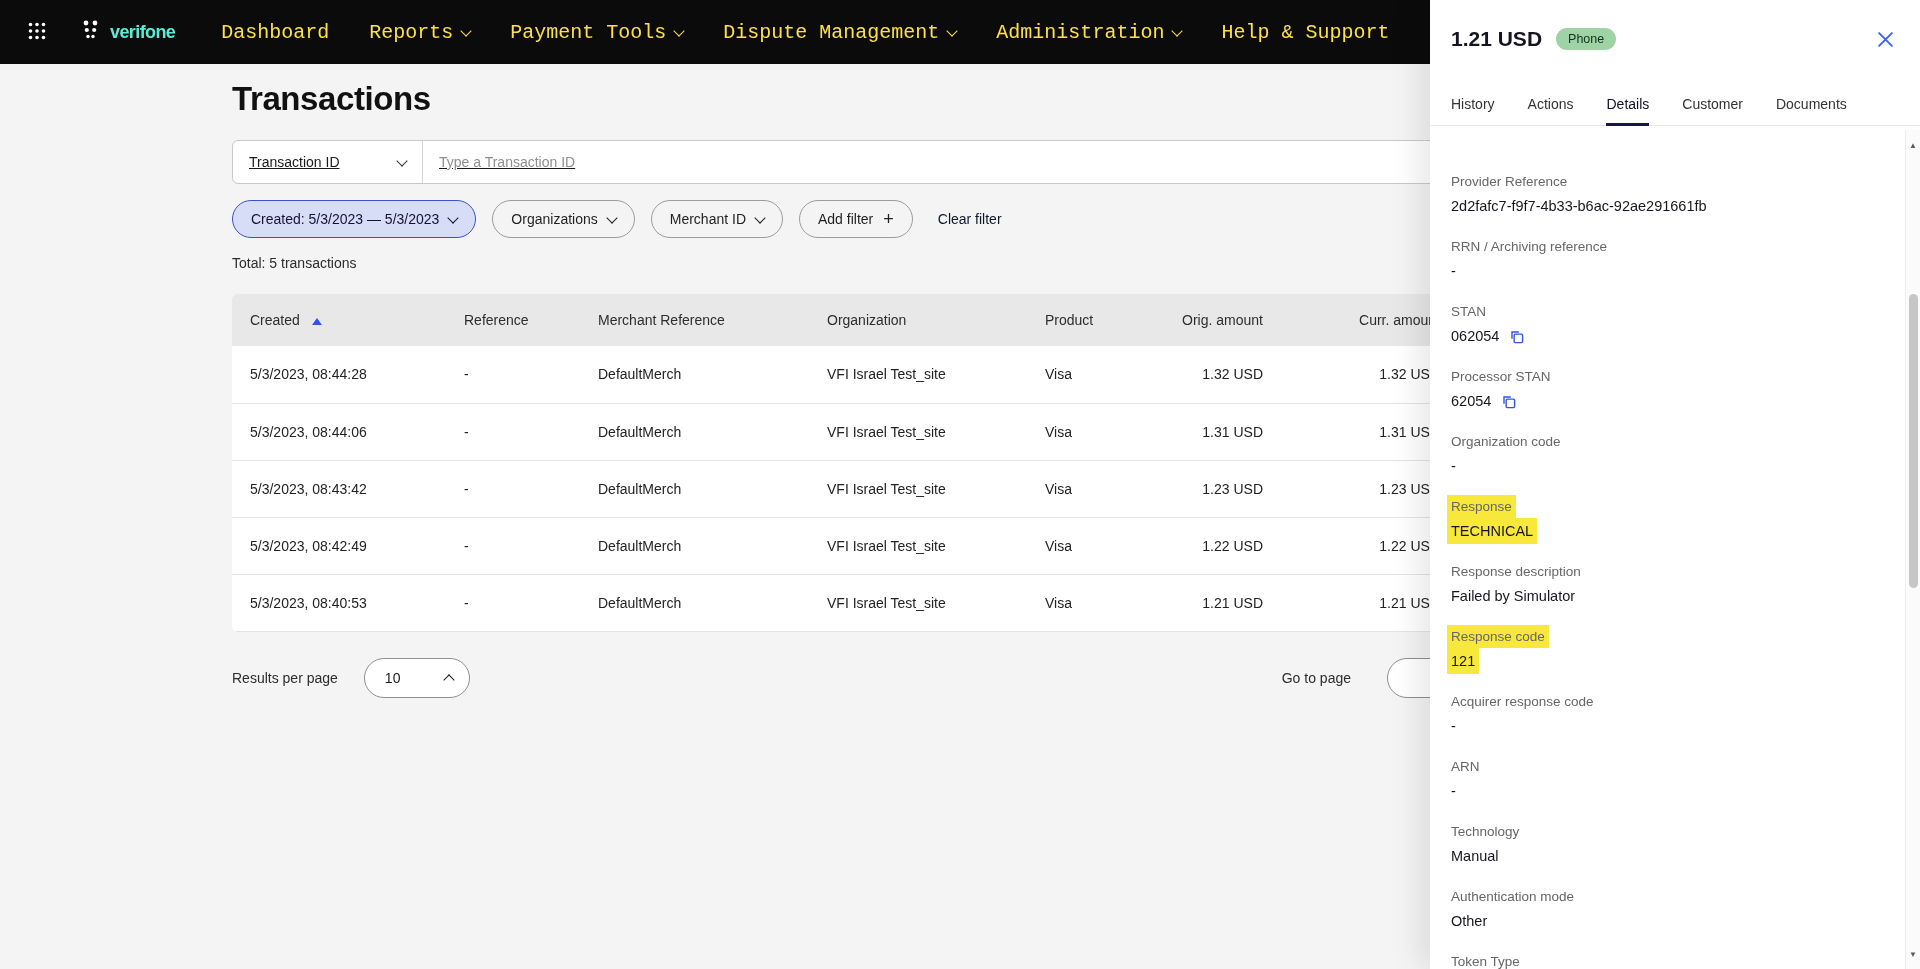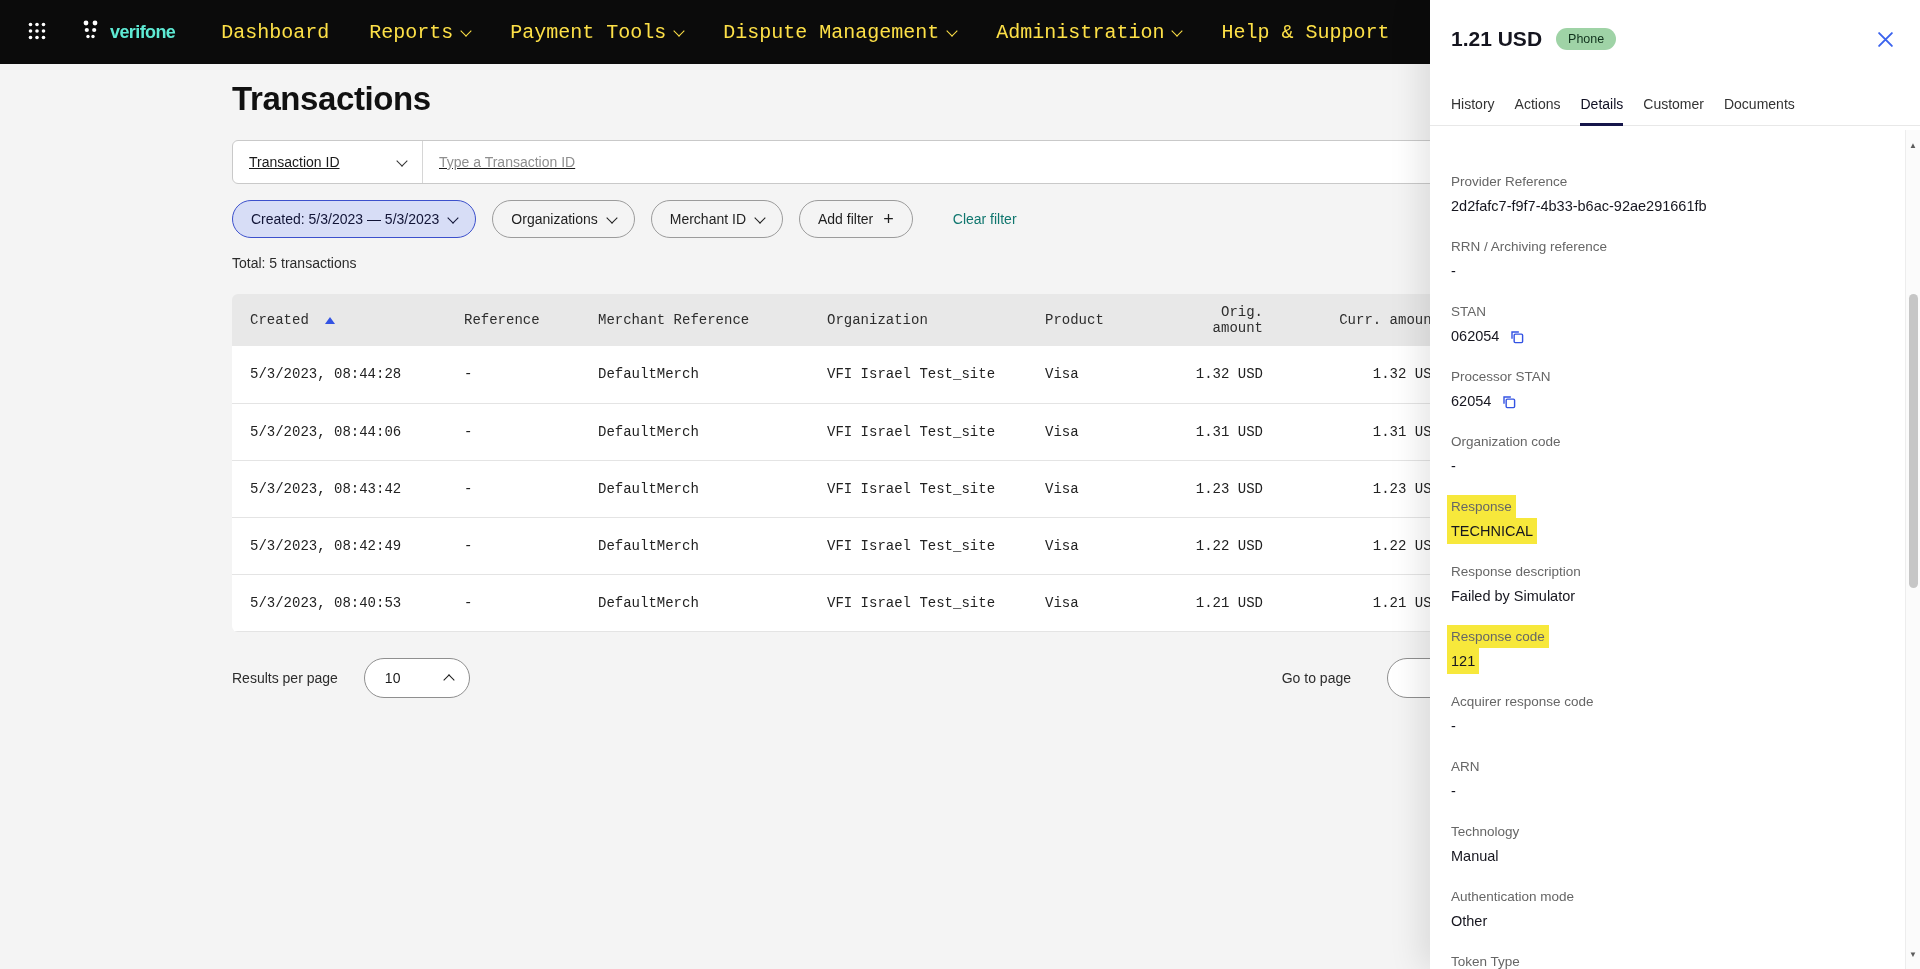"History" .tabs { gap: 20px -> 33px }
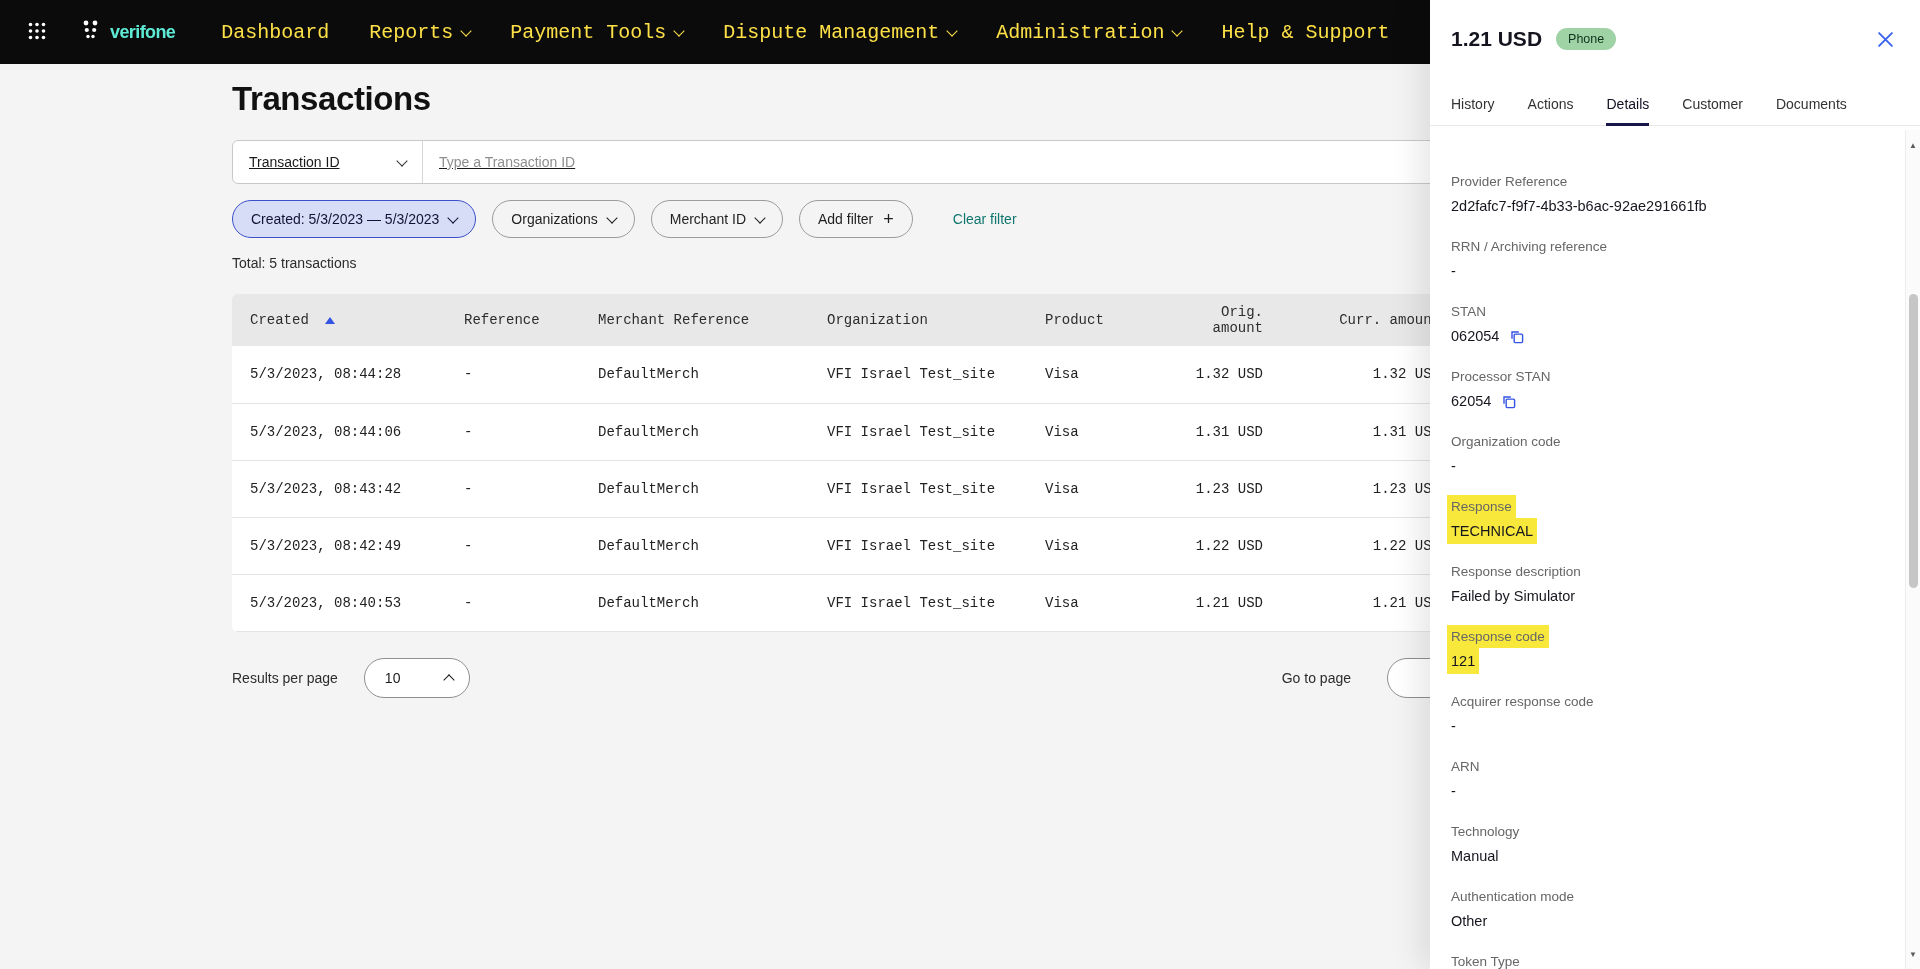"Clear filter" .clear-link { color: #0f766e -> #0f172a; margin-left: 24px -> 9px }
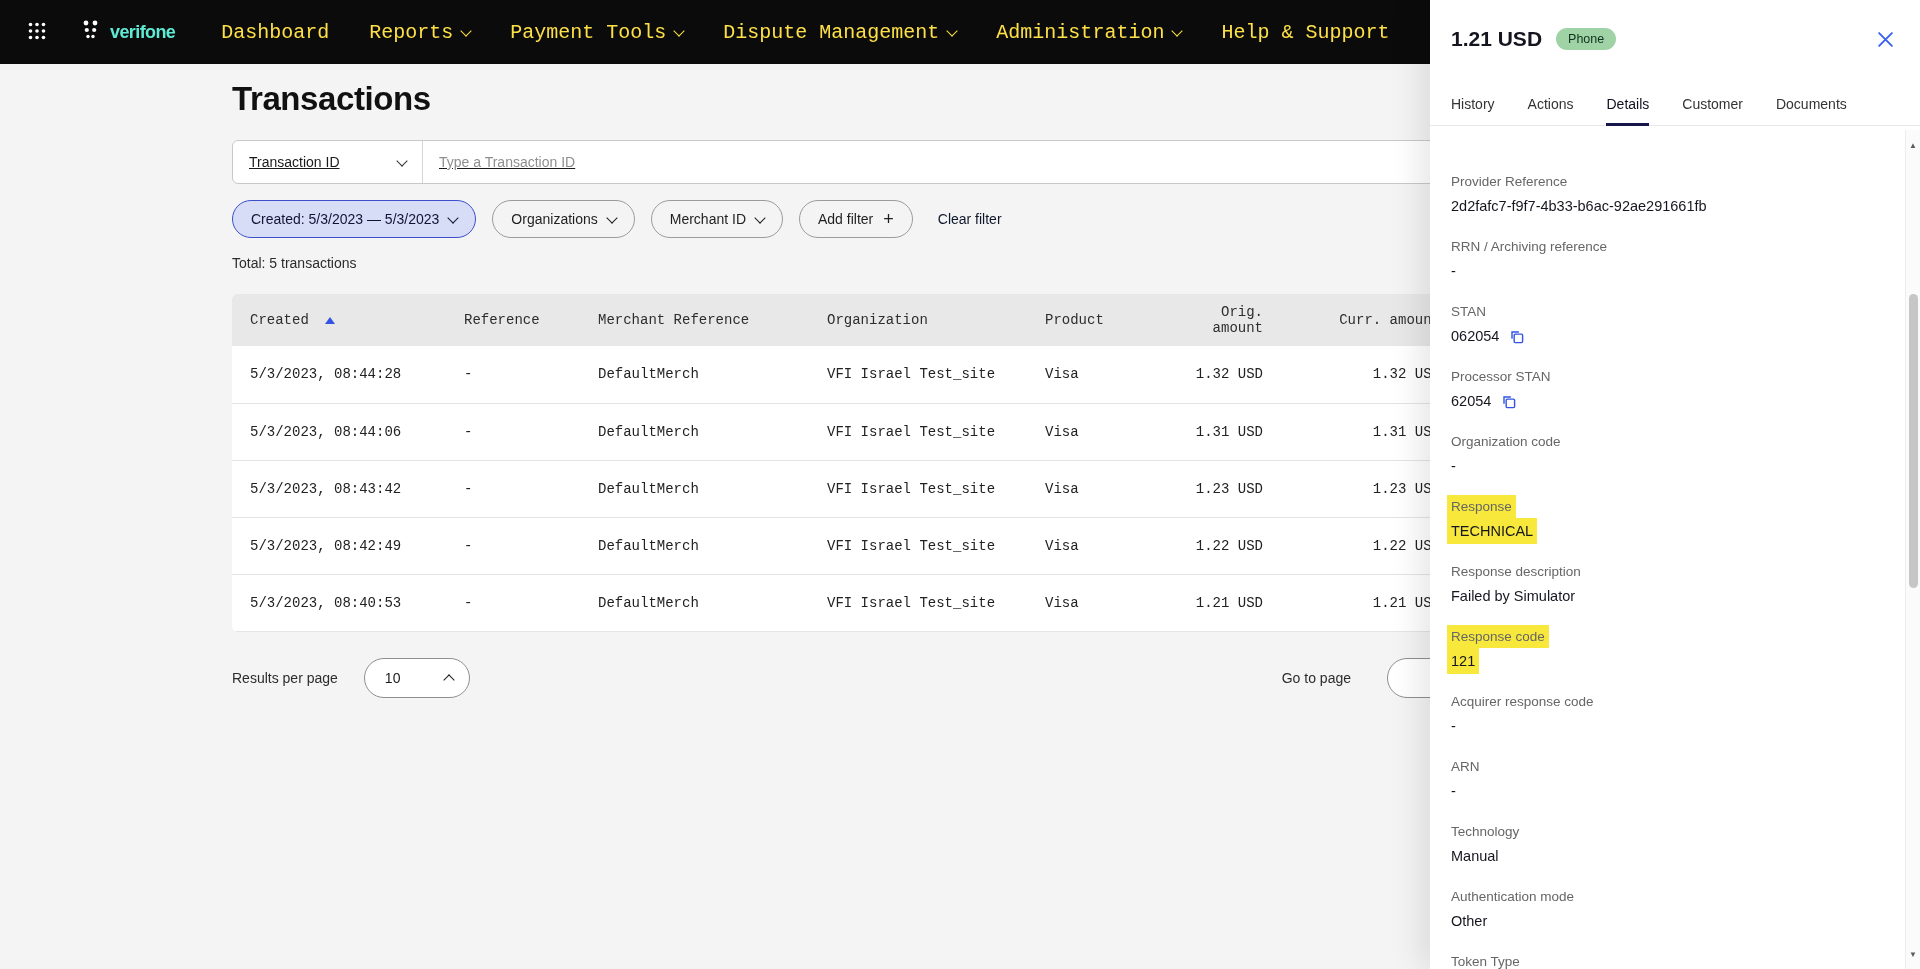"Created" table { font-family: Liberation Mono, monospace -> none }
